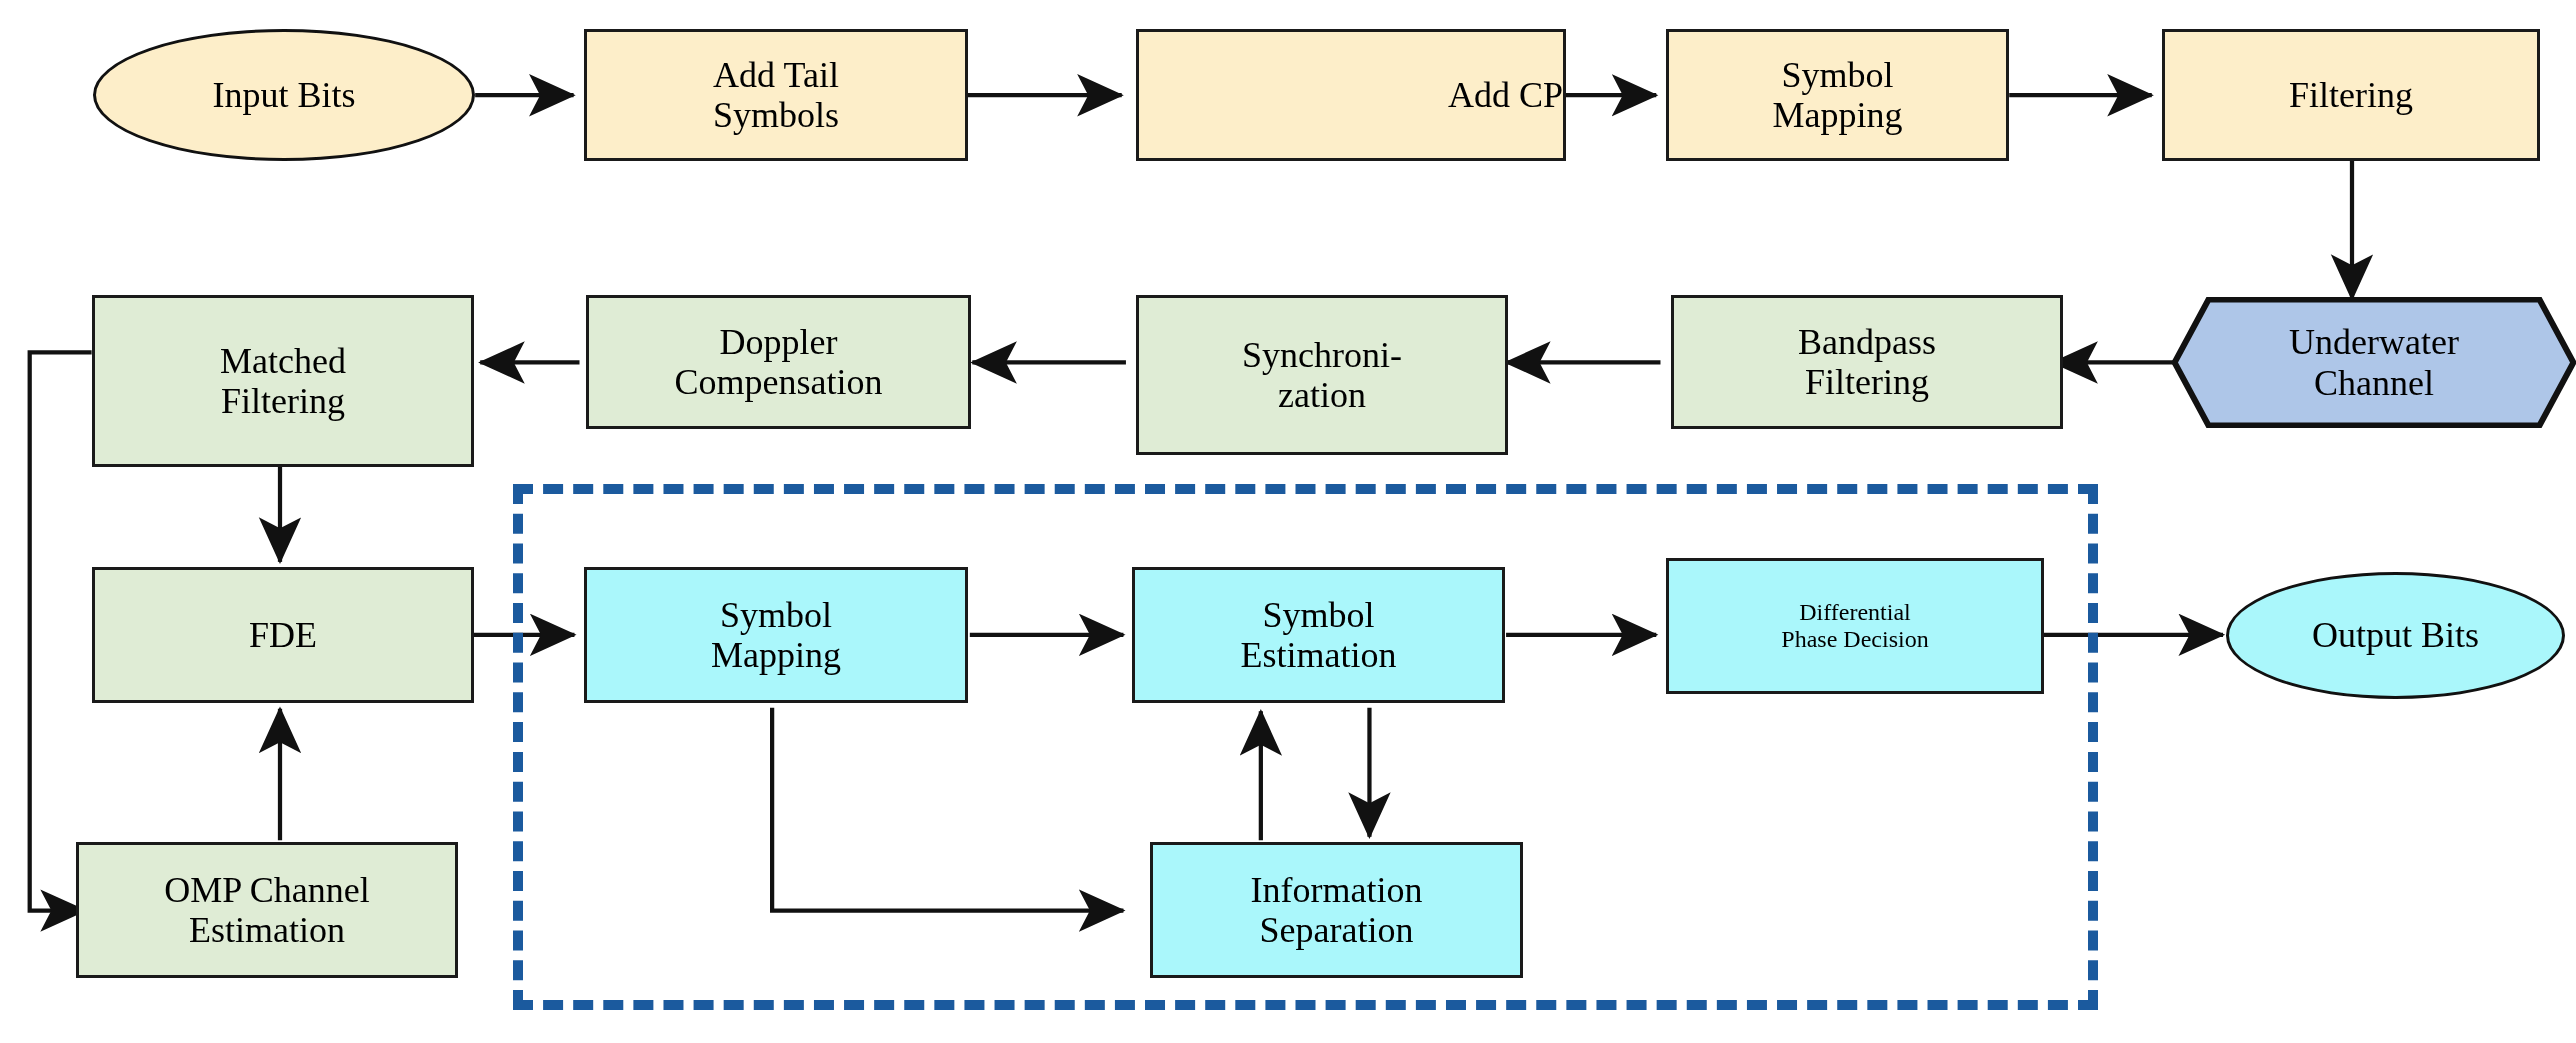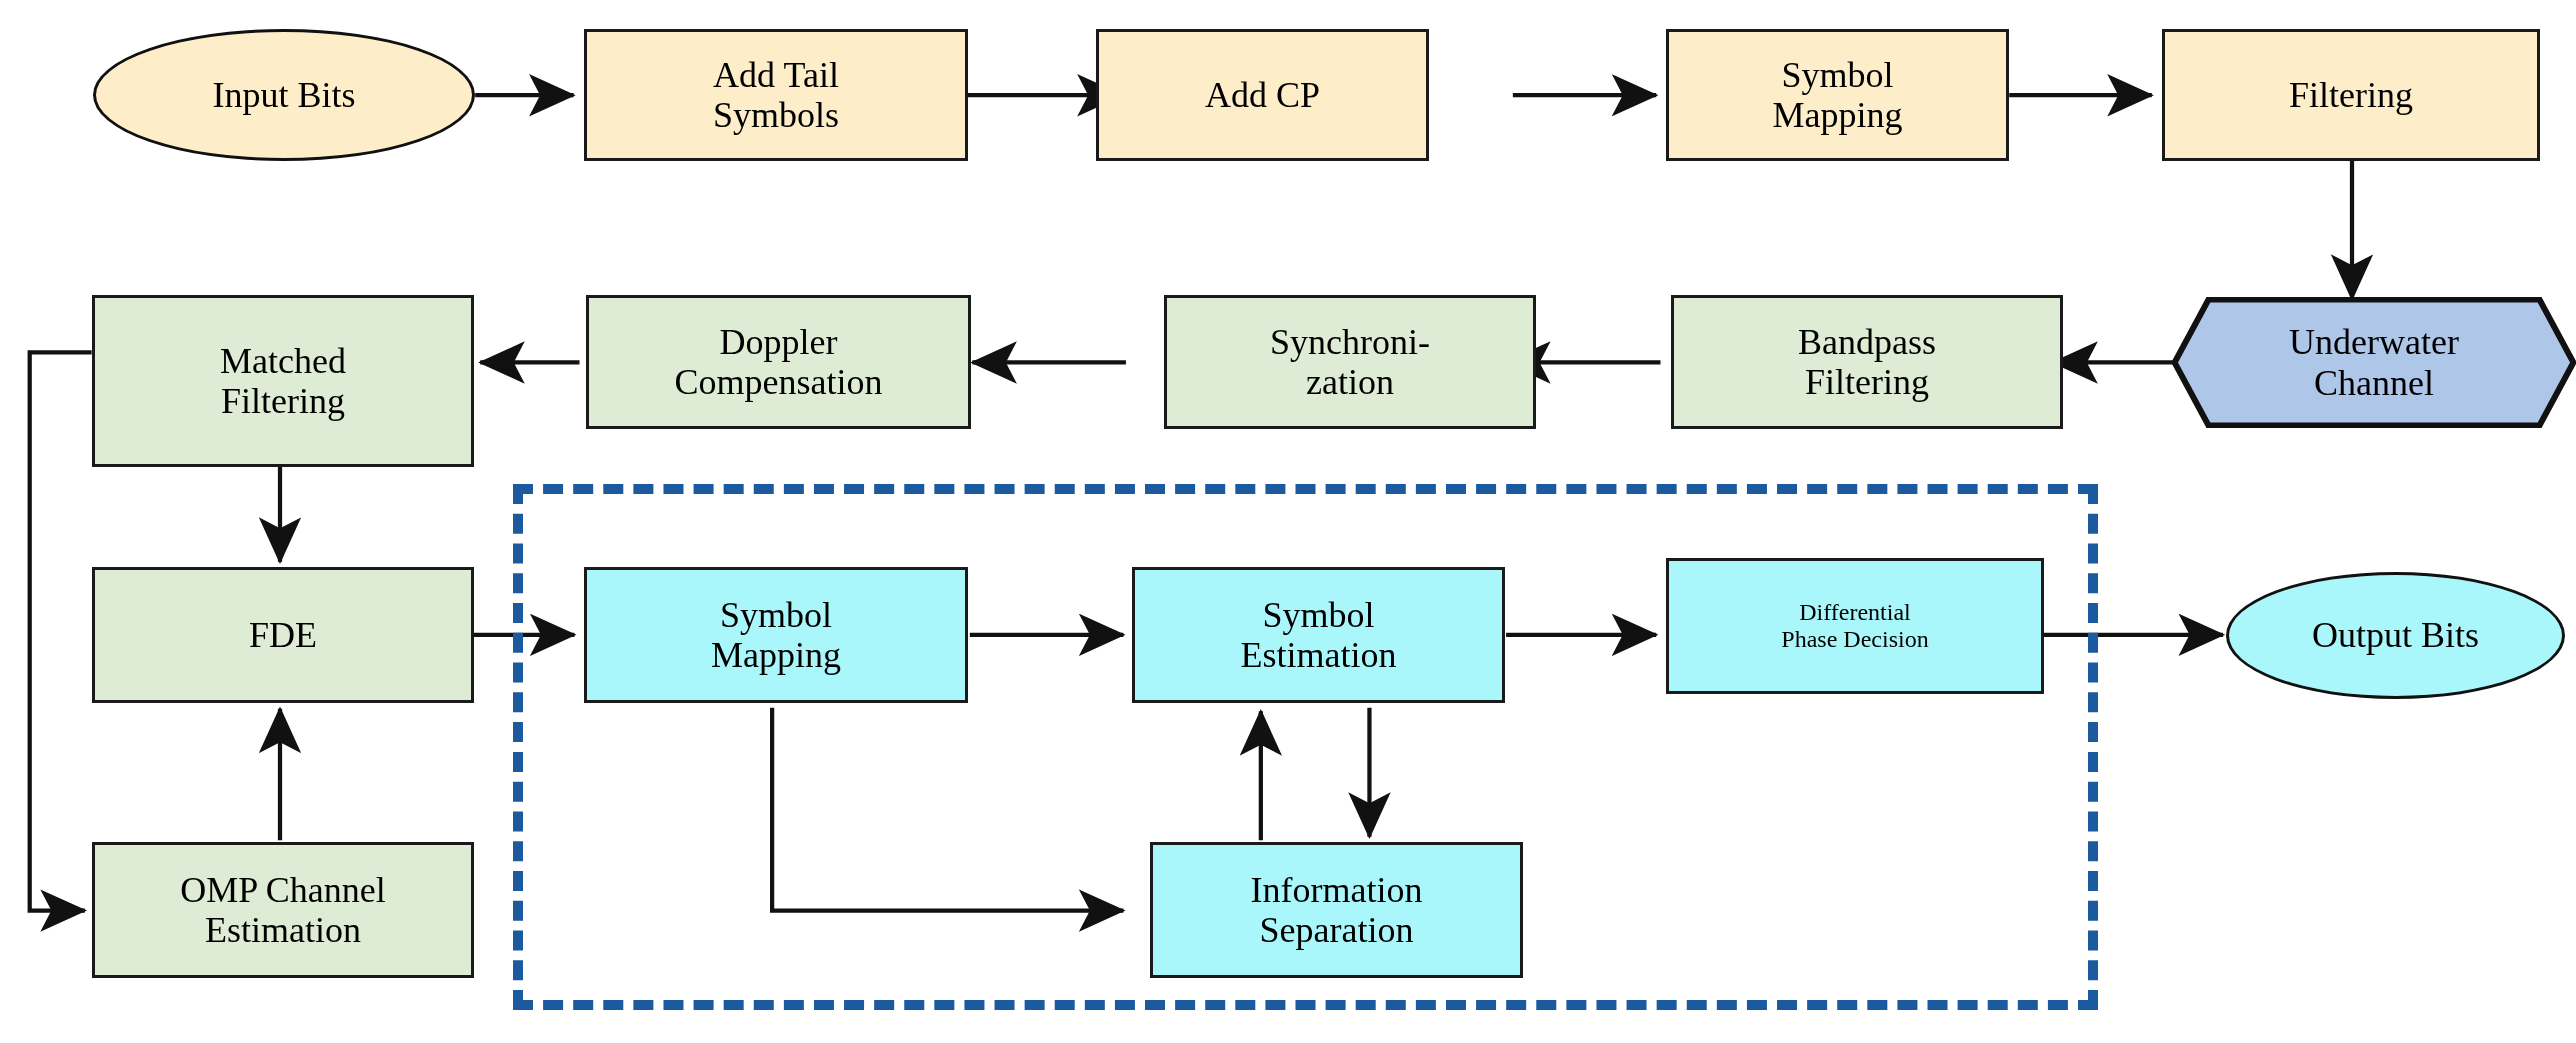"Add CP" div.node { left: 1096px -> 1136px; text-align: none -> right; width: 333px -> 430px }
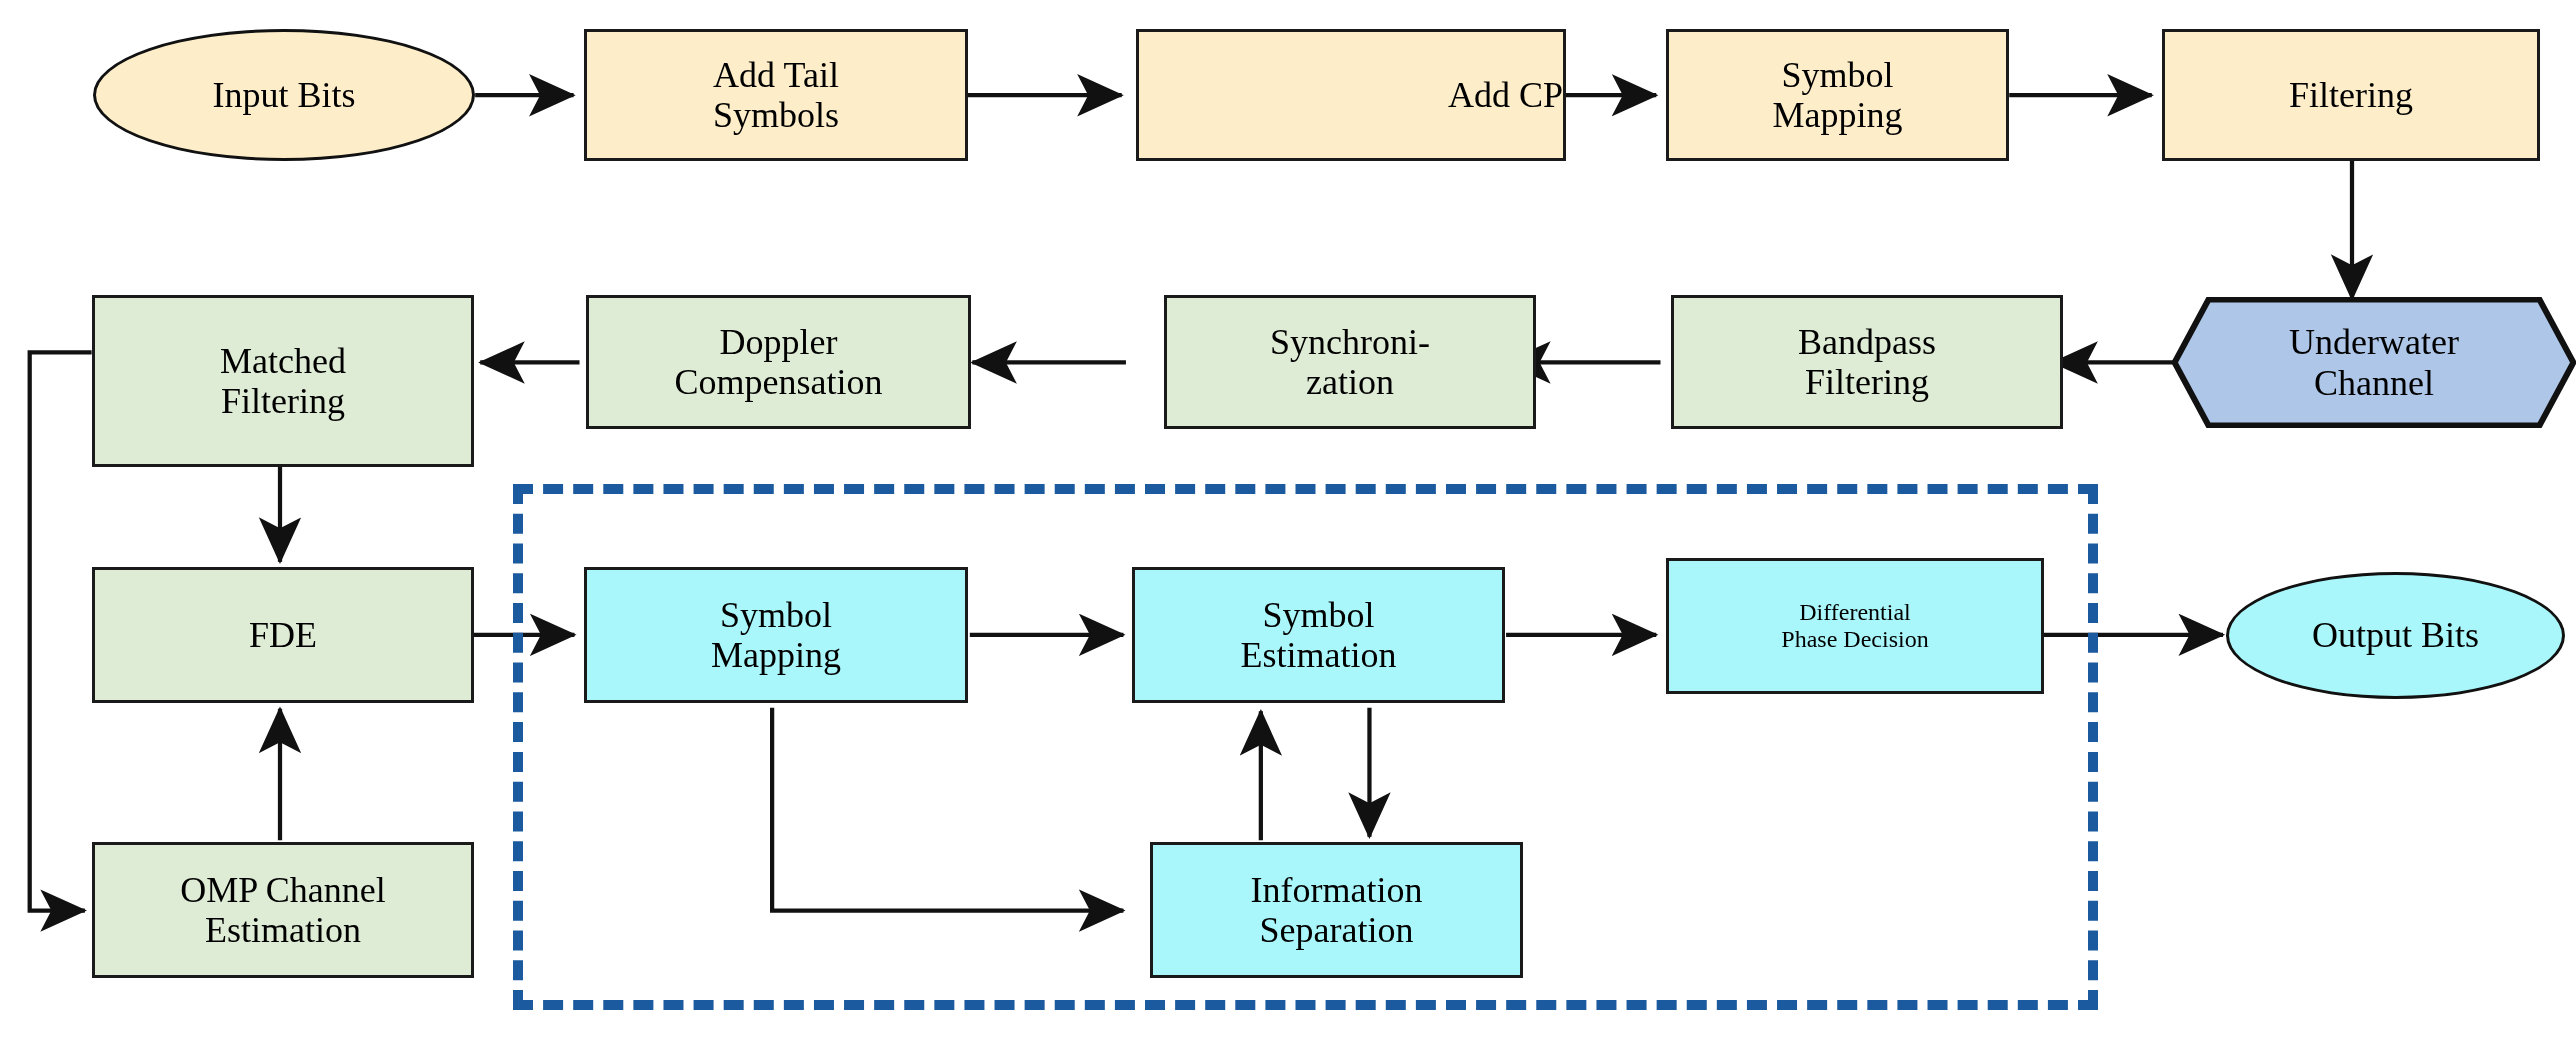"Synchroni-" div.node { height: 134px -> 160px; margin-left: 28px -> none }
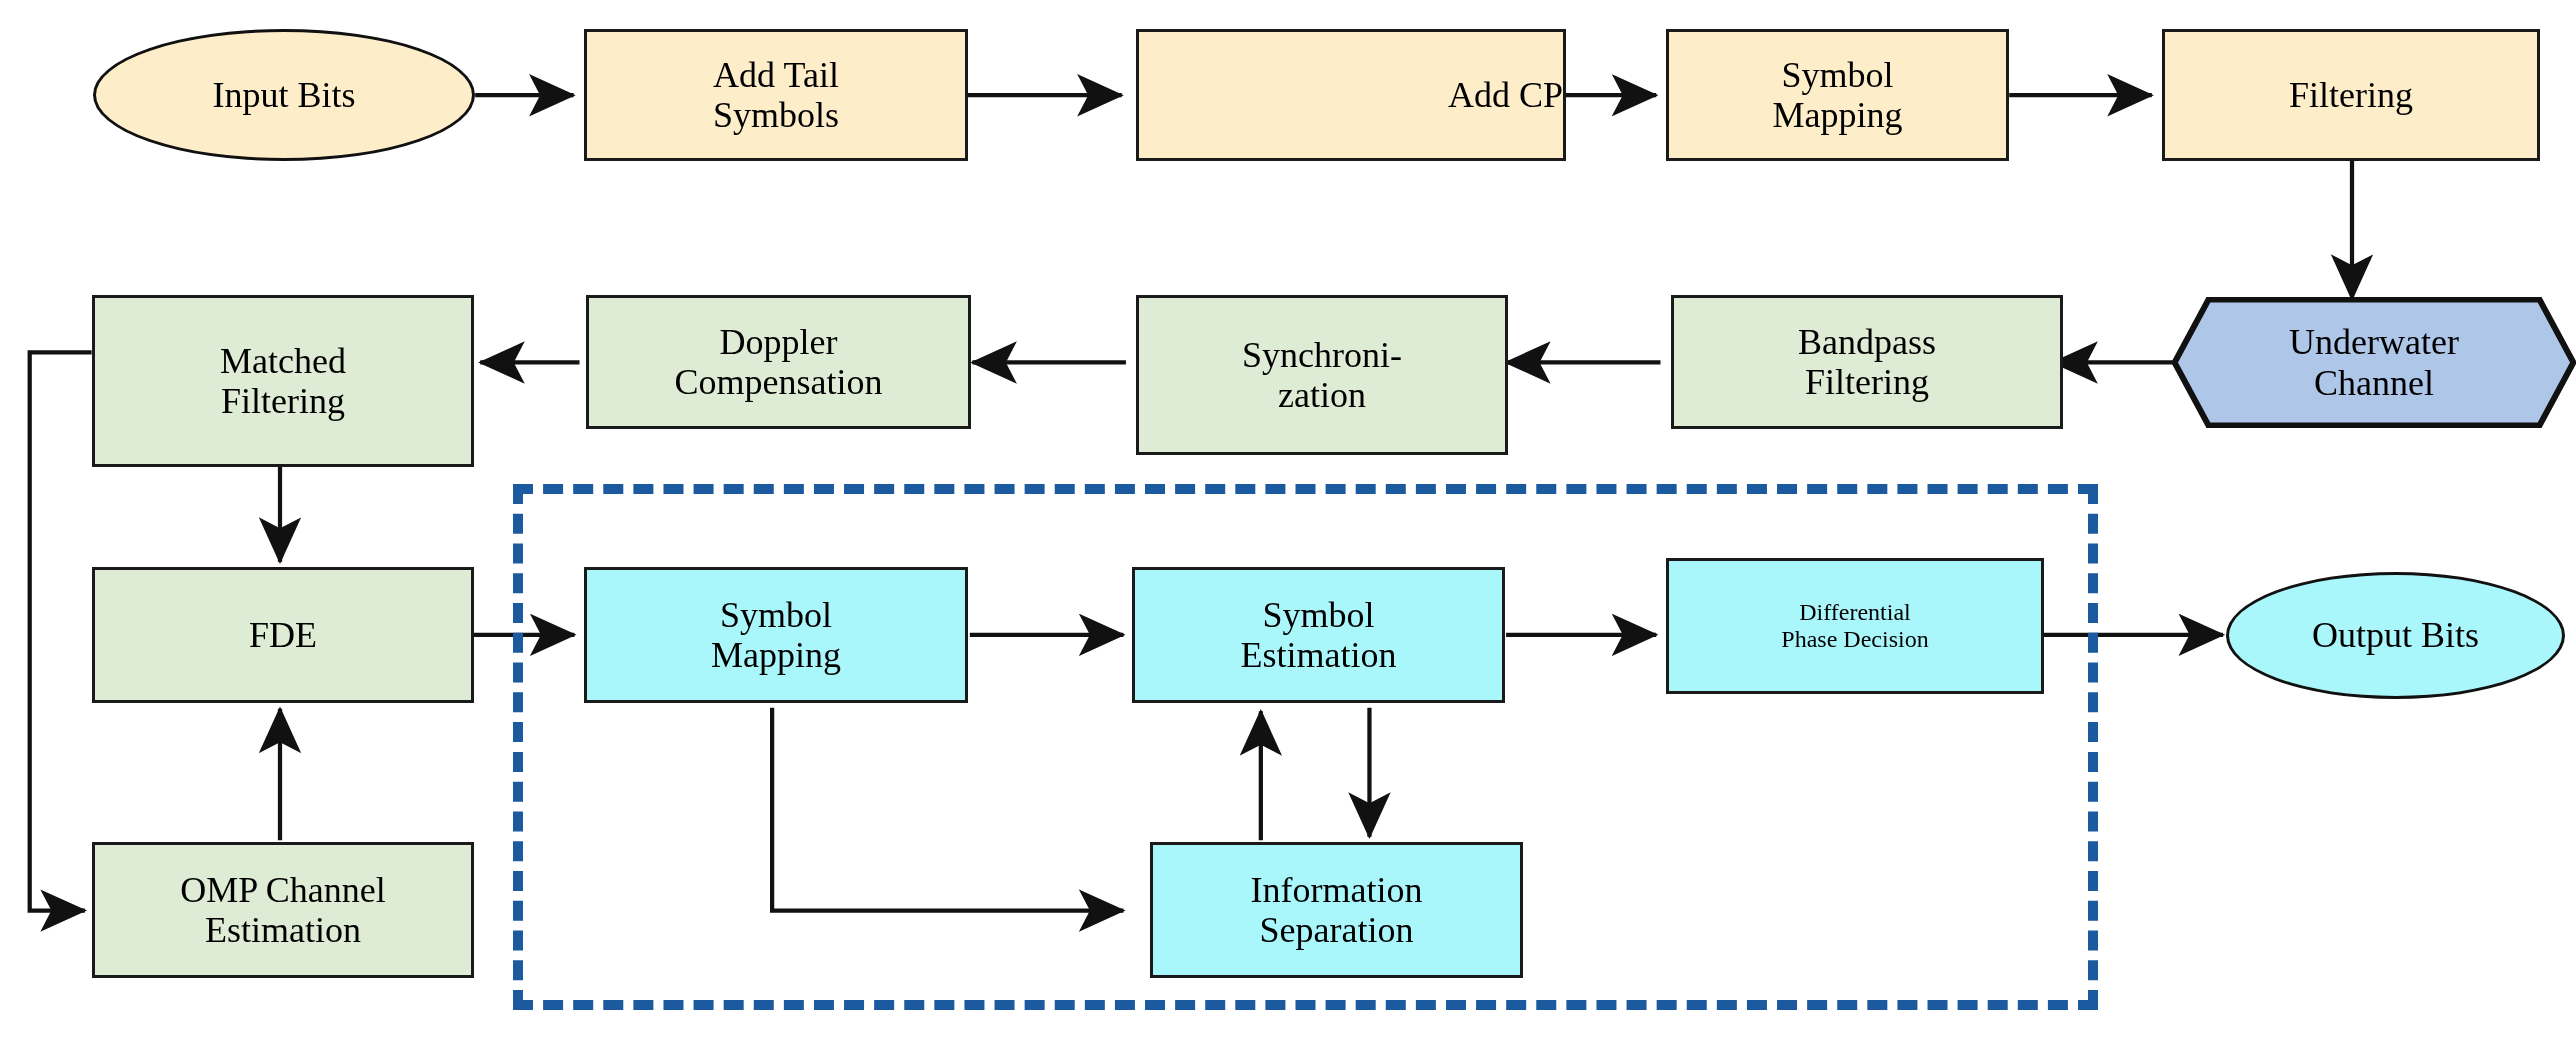"OMP Channel" div.node { left: 92px -> 76px }
